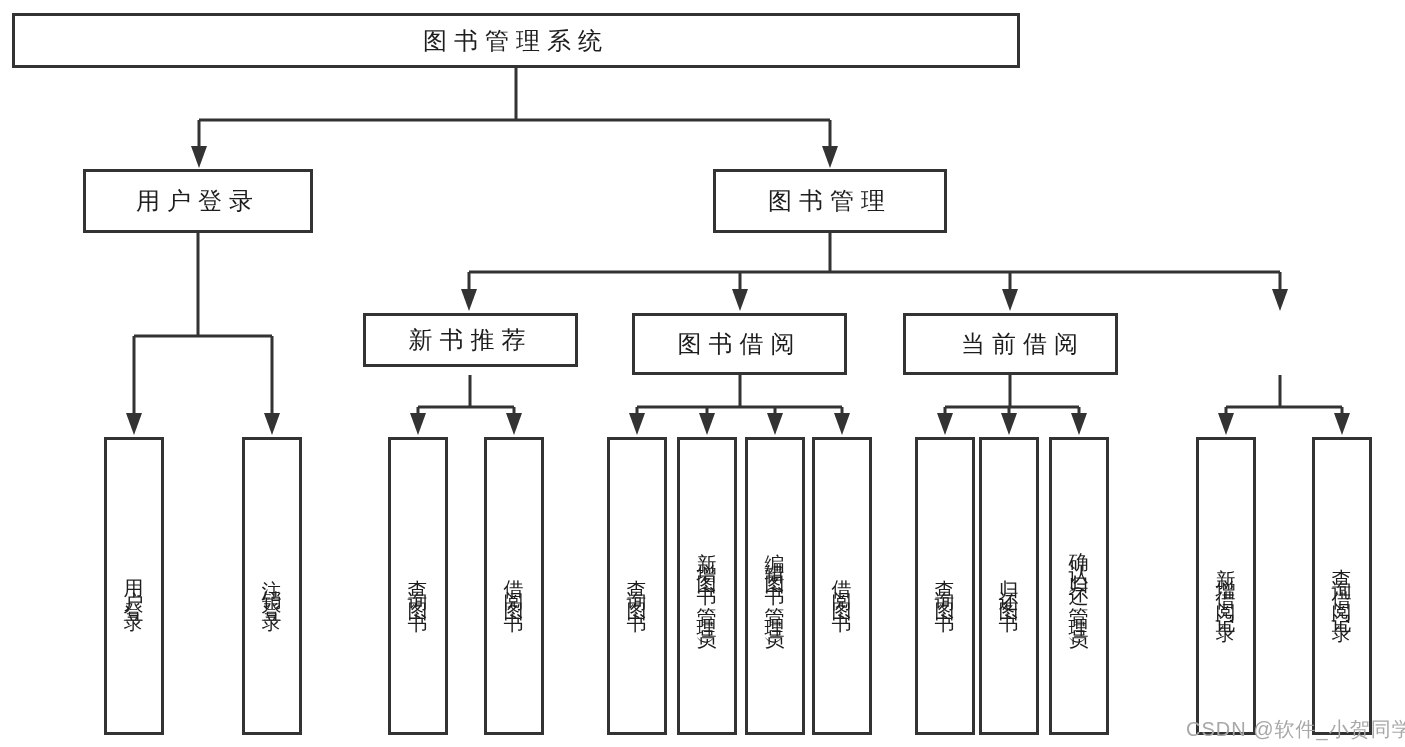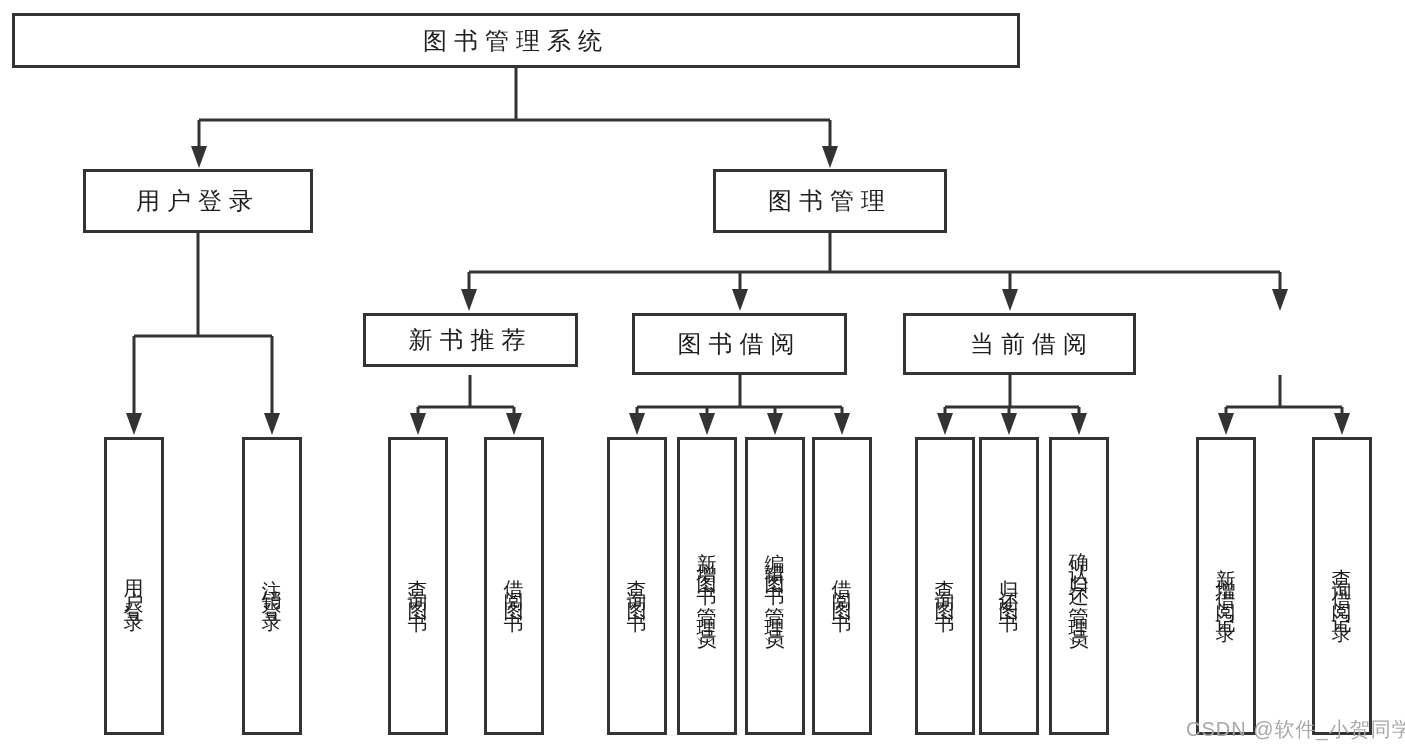"当前借阅" div.node { width: 233px -> 215px }
